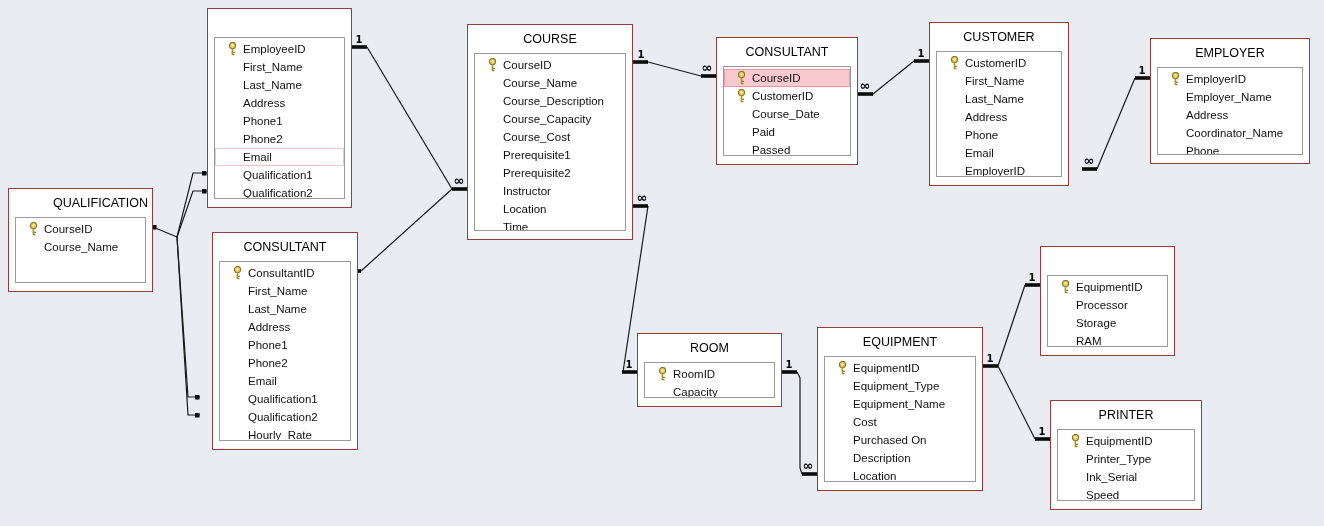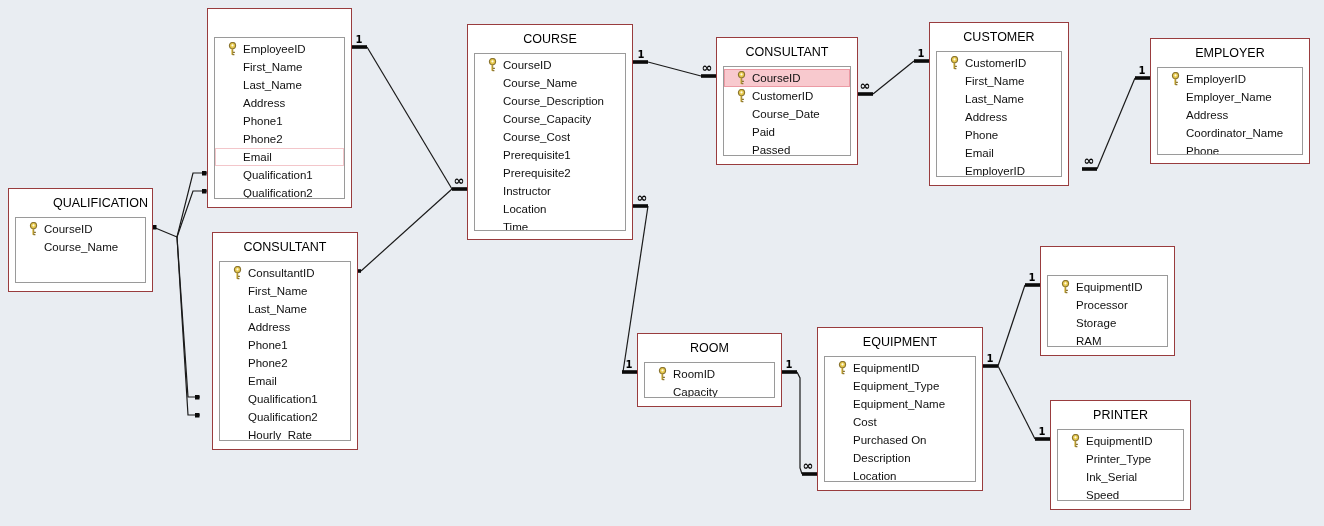"PRINTER" div.tbl { width: 141px -> 152px }
